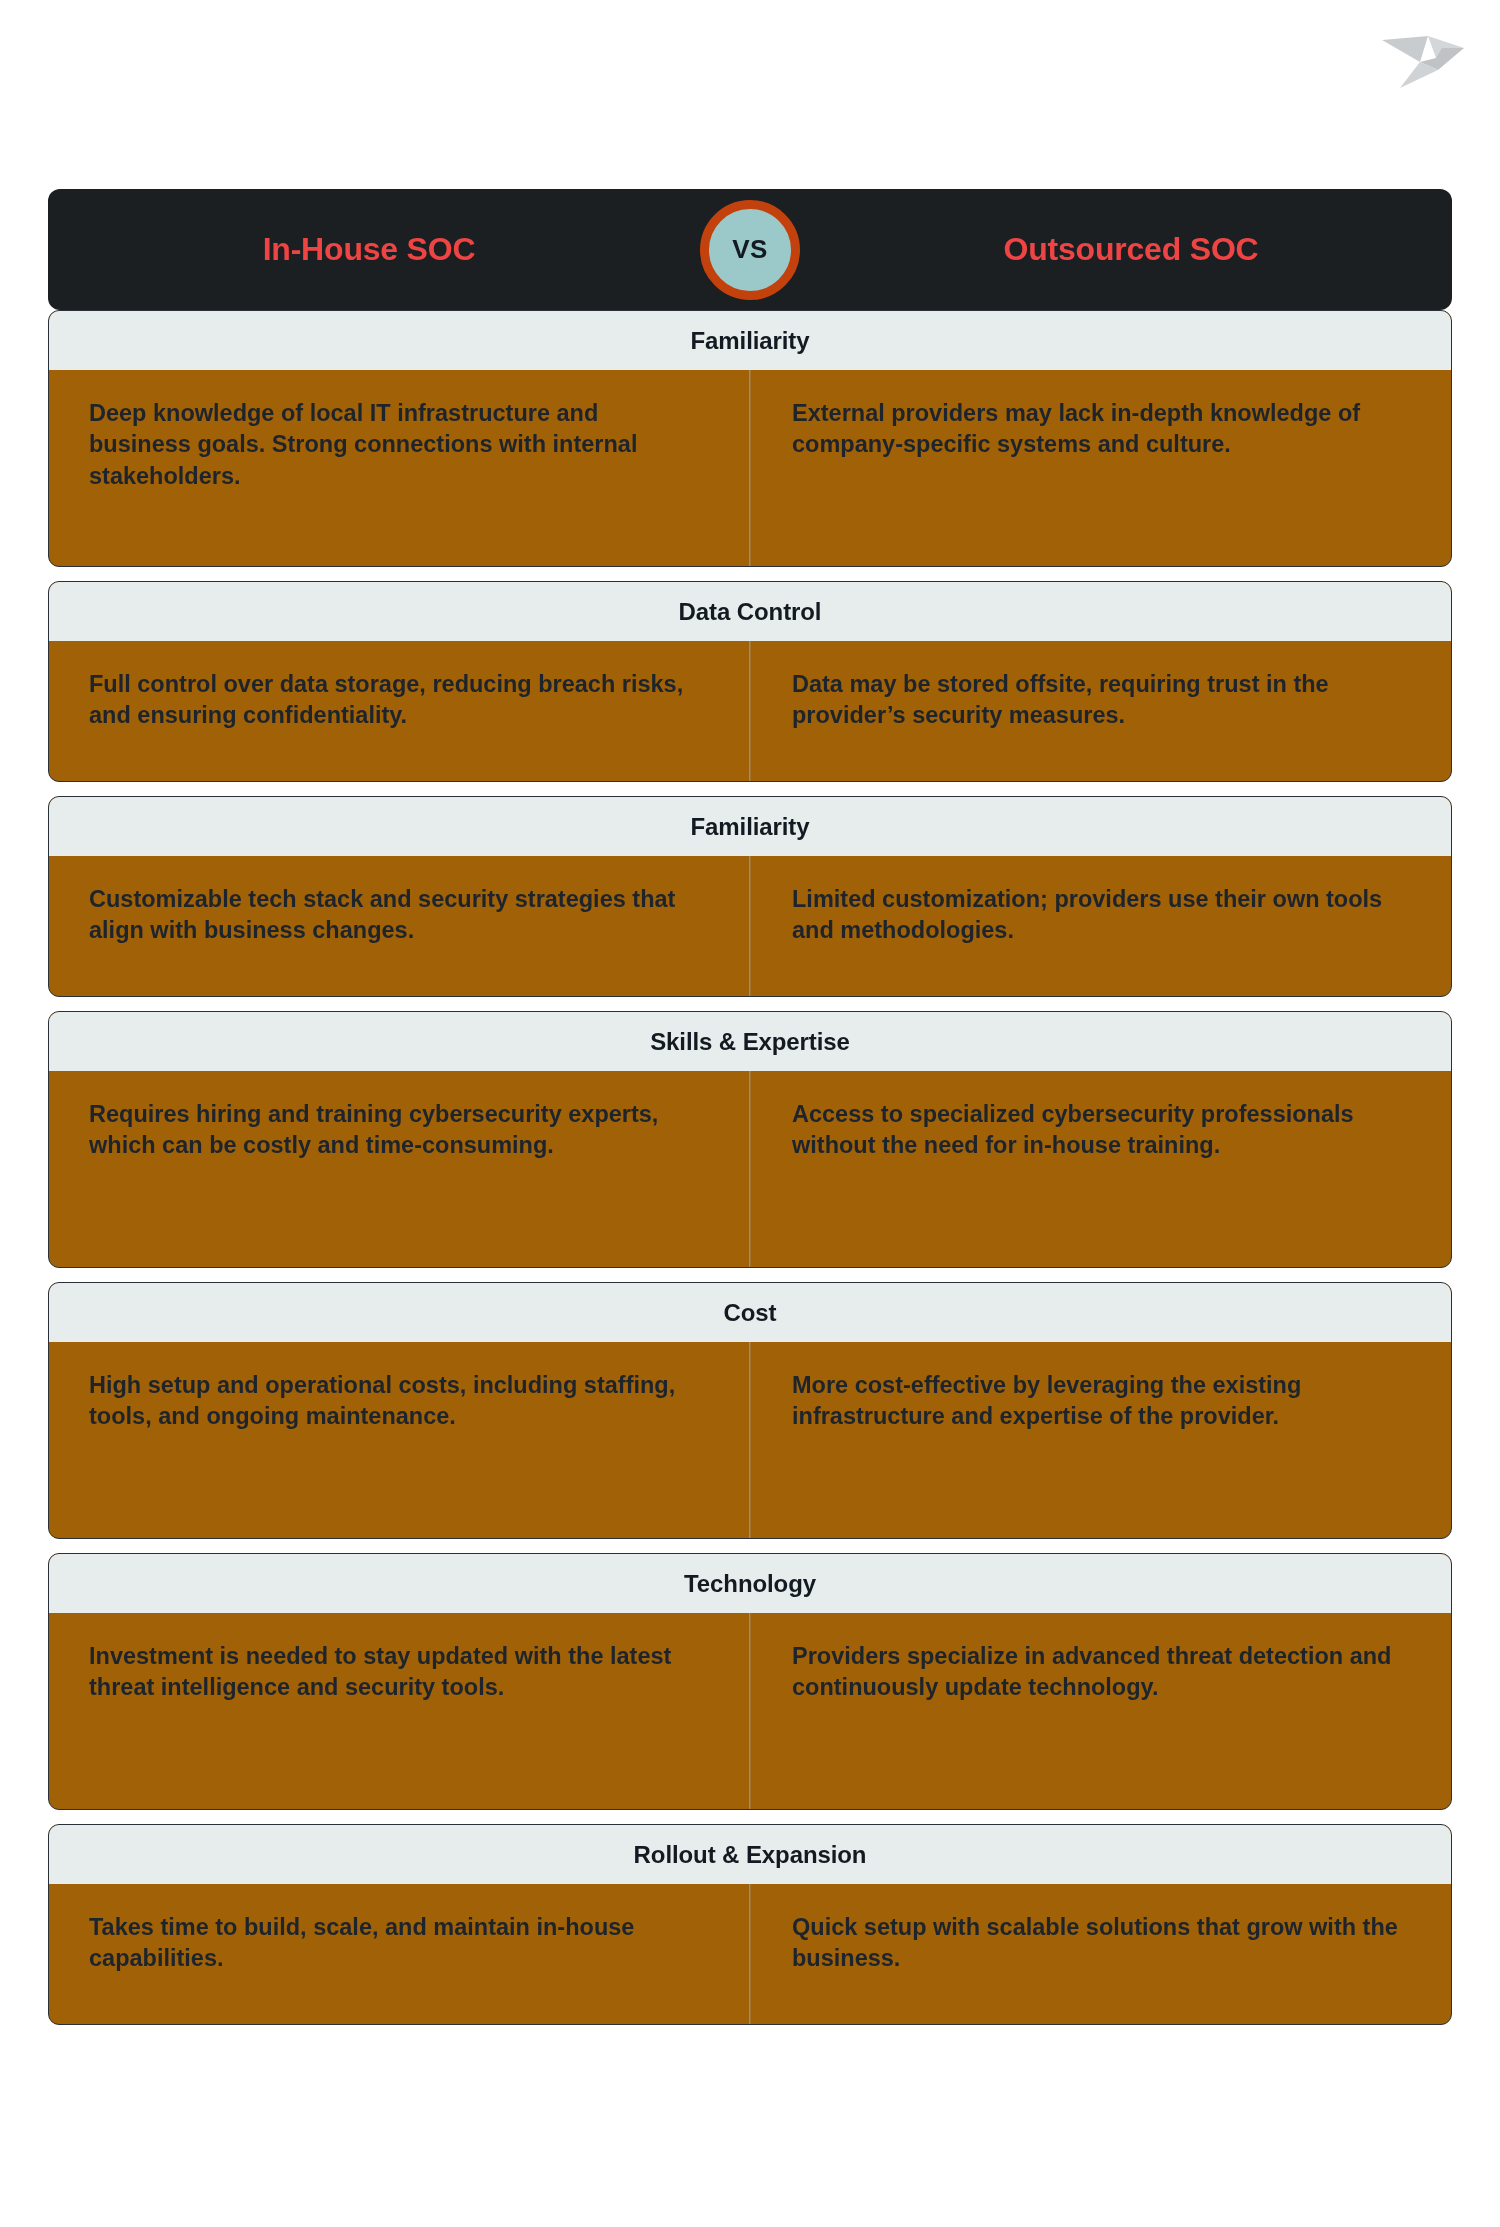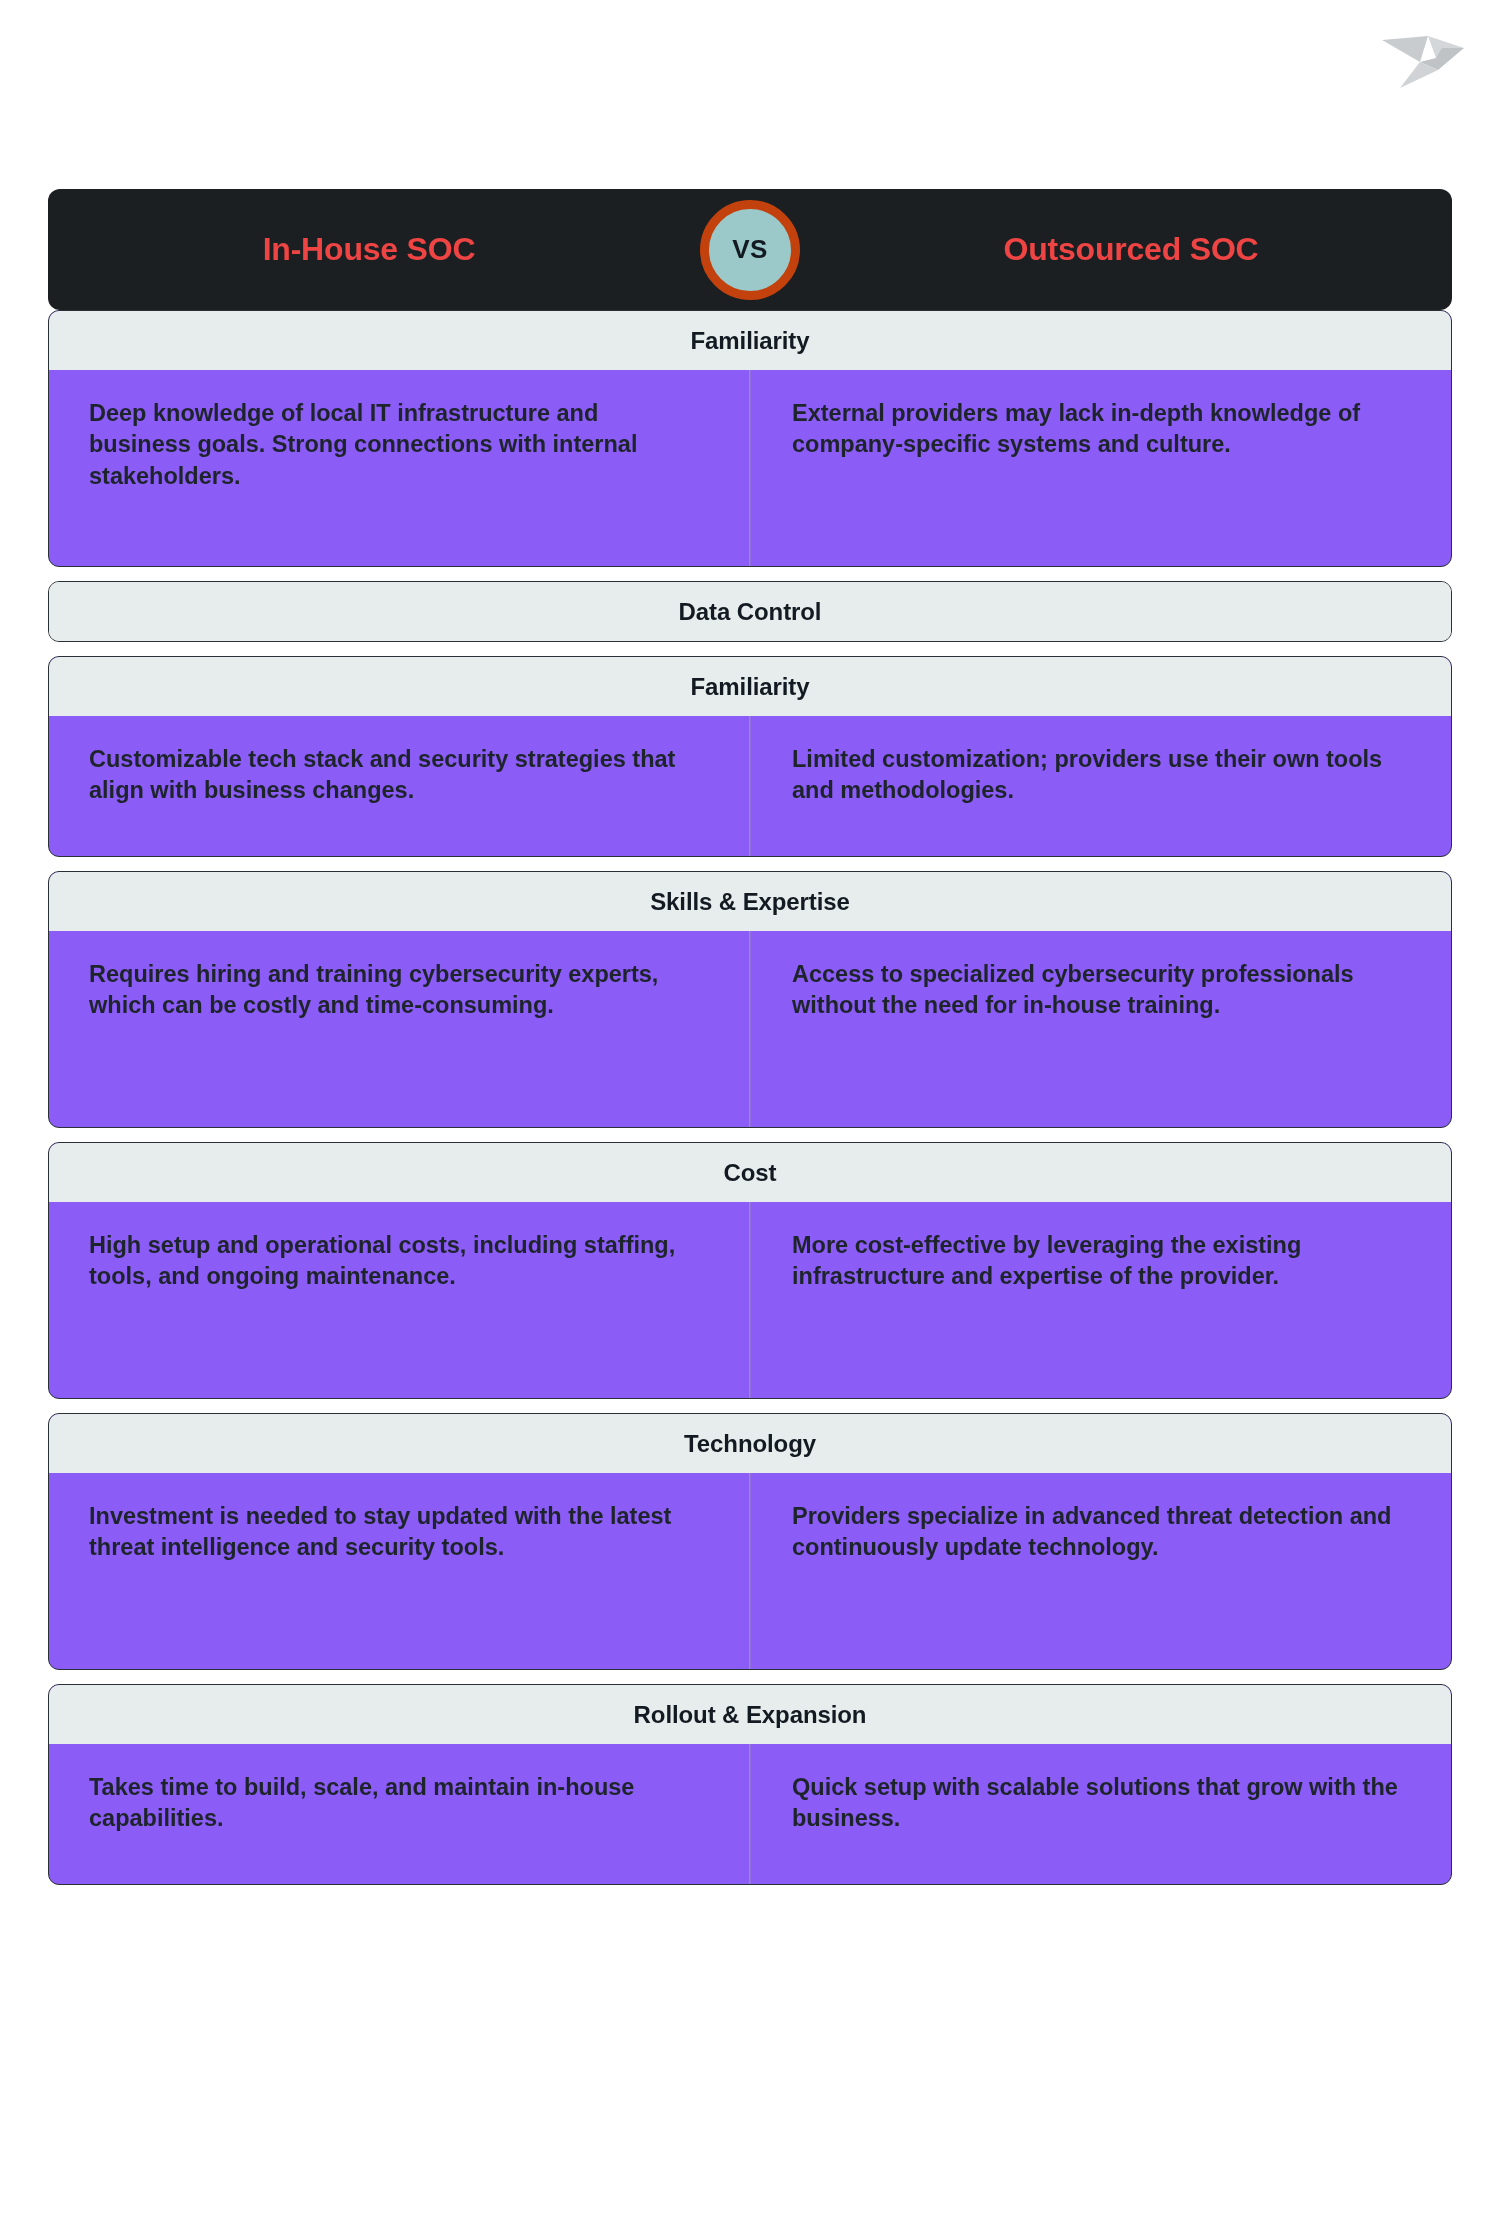"Familiarity" .card { background: #8b5cf6 -> #a16207 }
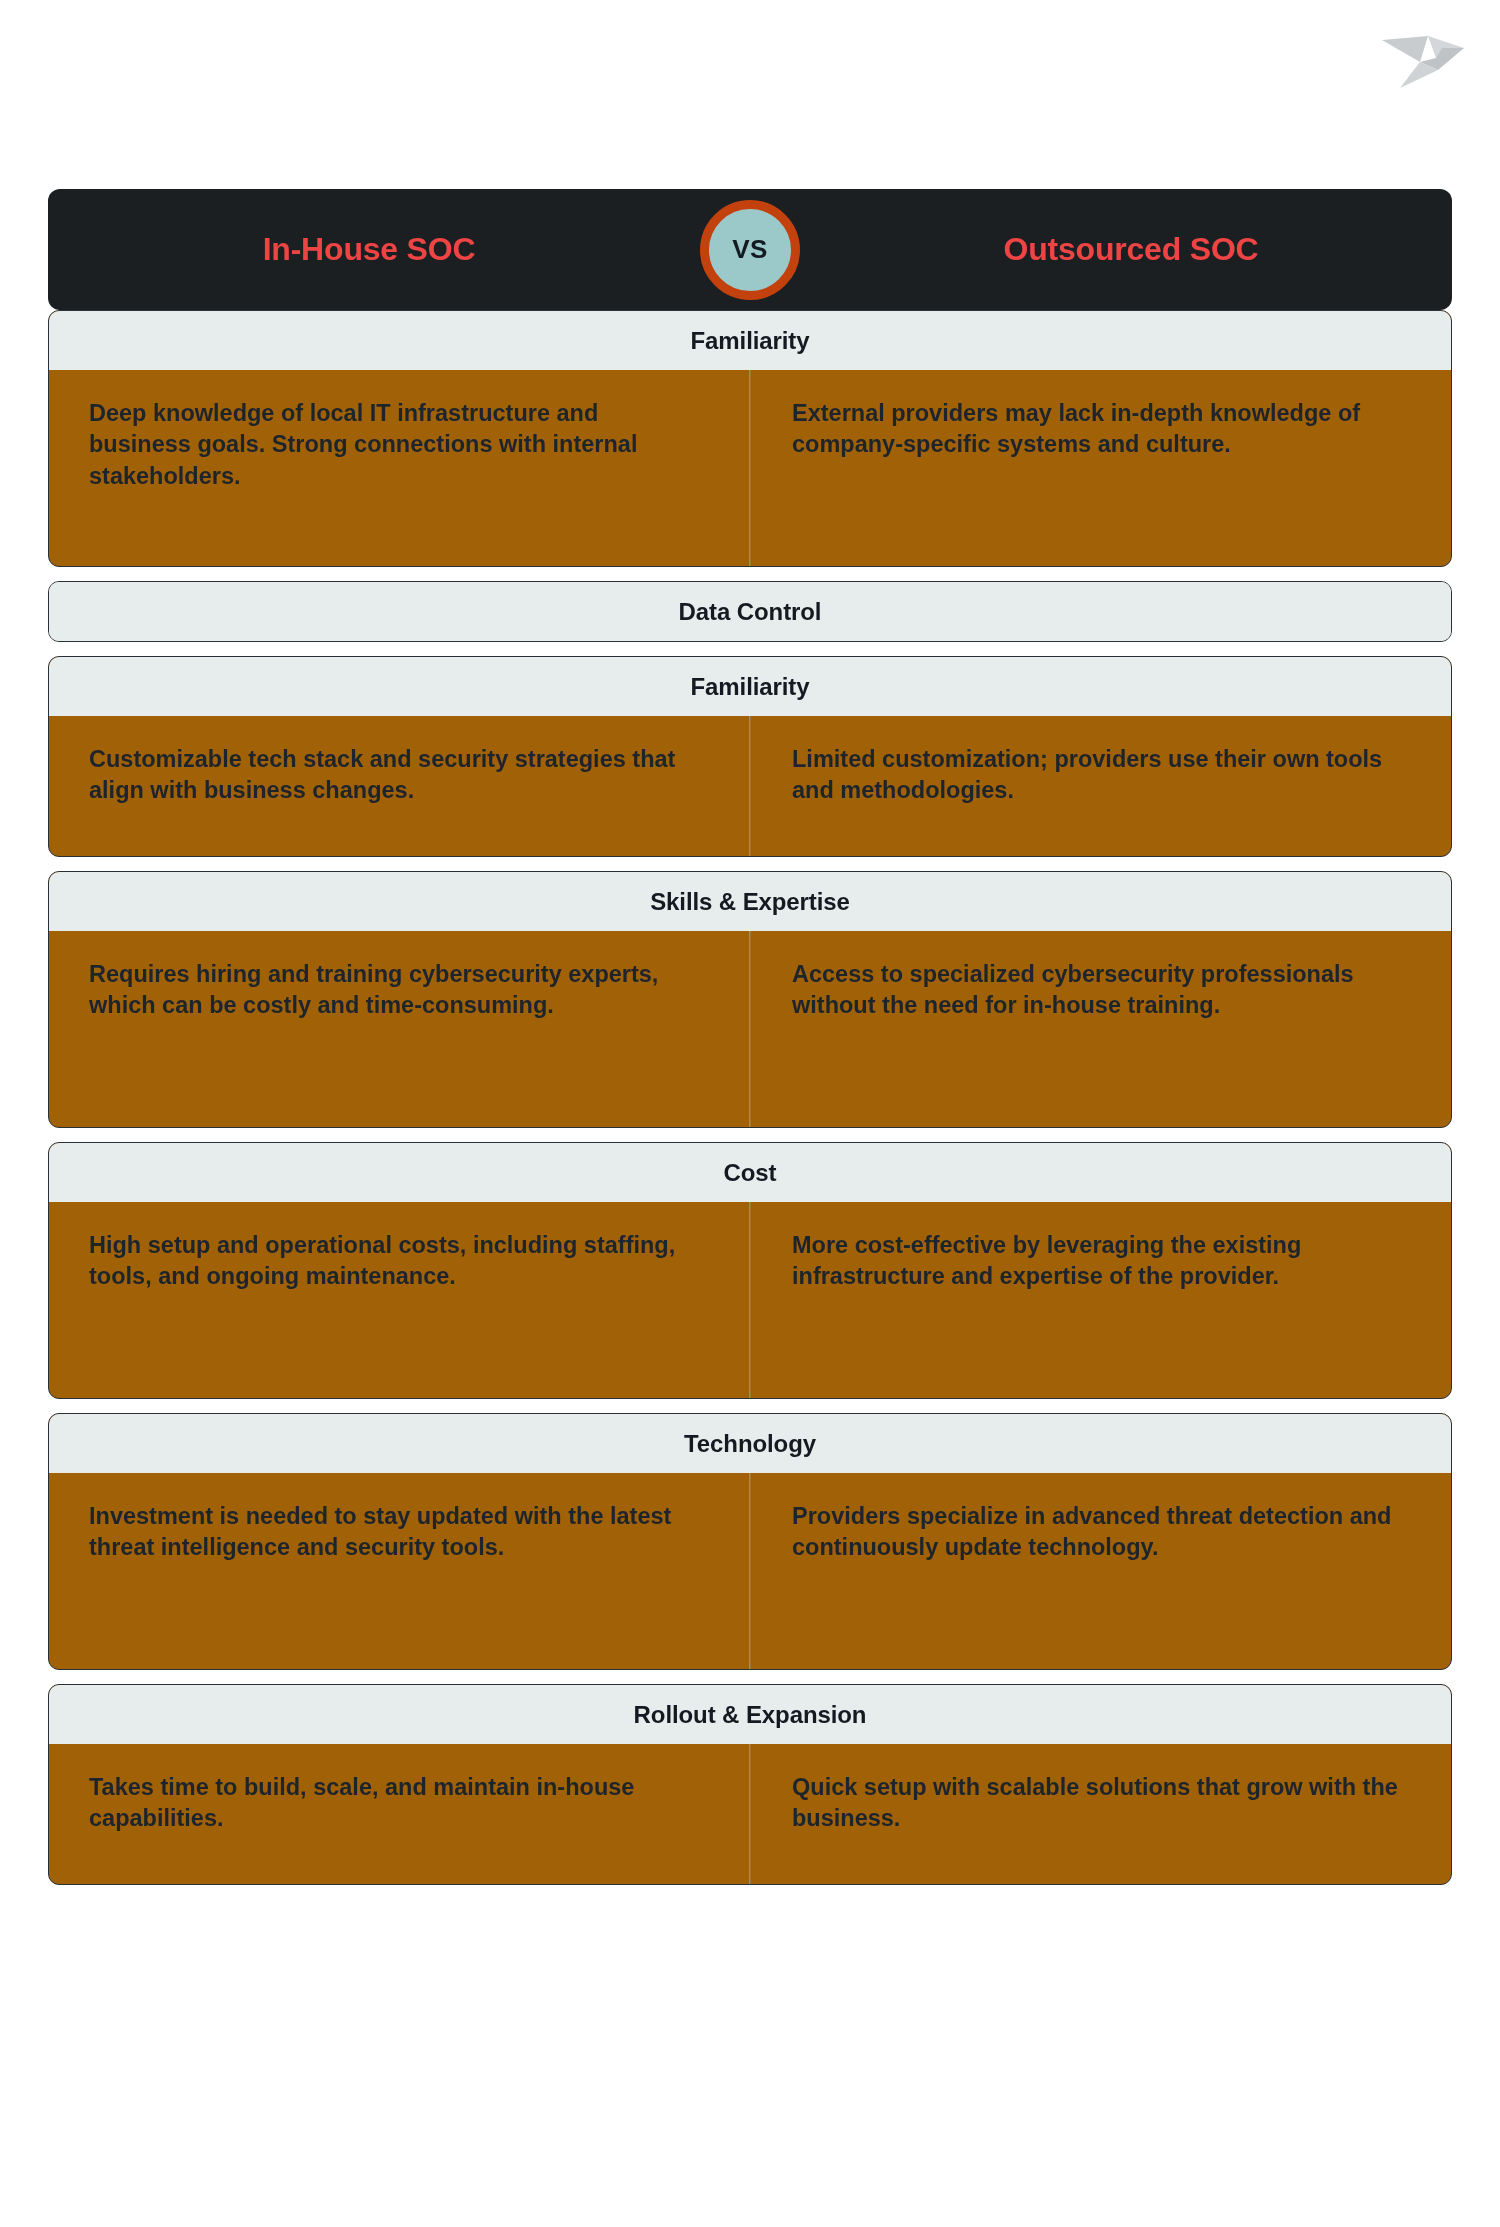"Full control over data storage," div.card-body { html: none -> <div> <div>Full control over data storage, reducing breach risks, and ensuring confidentiality.</div> <div></div> <div>Data may be stored offsite, requiring trust in the provider’s security measures.</div> </div> }
